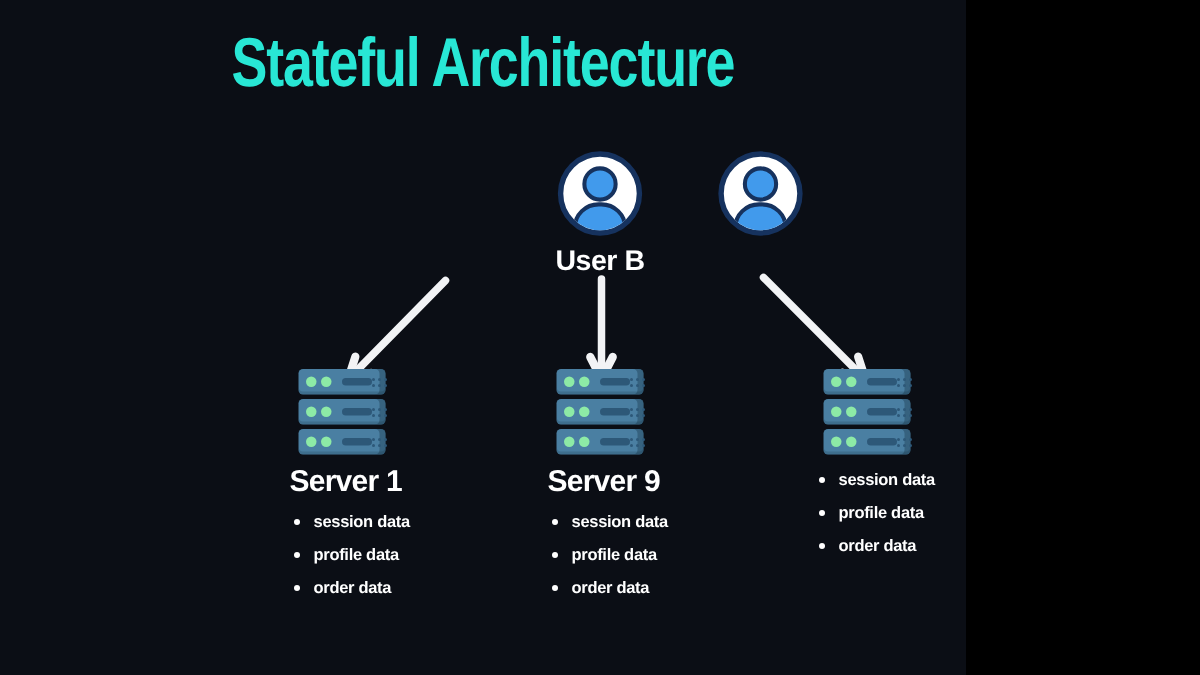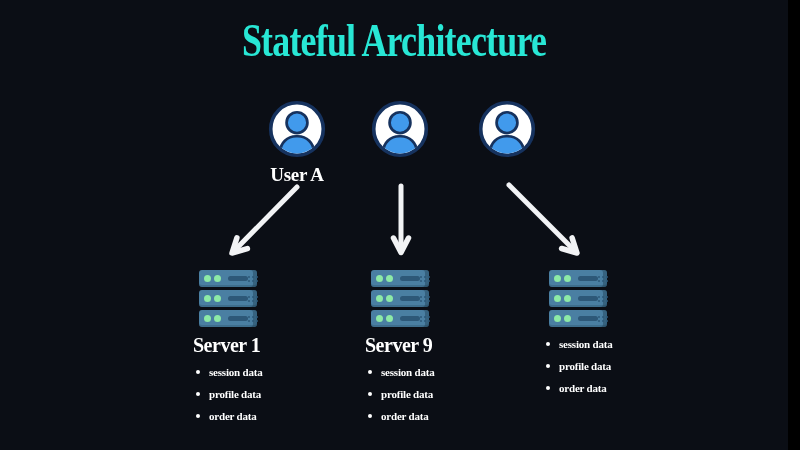"Stateful Architecture" .stage { font-family: Liberation Serif, serif -> Liberation Sans, sans-serif; width: 788px -> 644px }
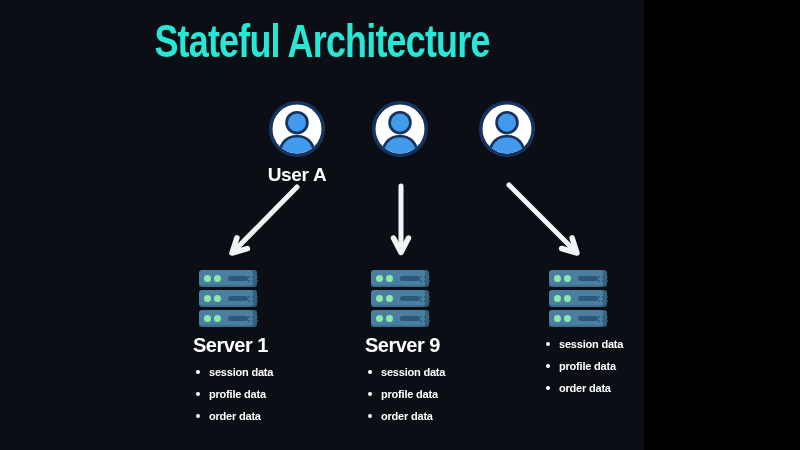"User A" div.user-col { html: <div> <svg> <defs> <clipPath> <circle></circle> </clipPath> </defs> <circle></circle> <g> <circle></circle> <rect></rect> </g> </svg> <div>User A</div> </div> -> none }
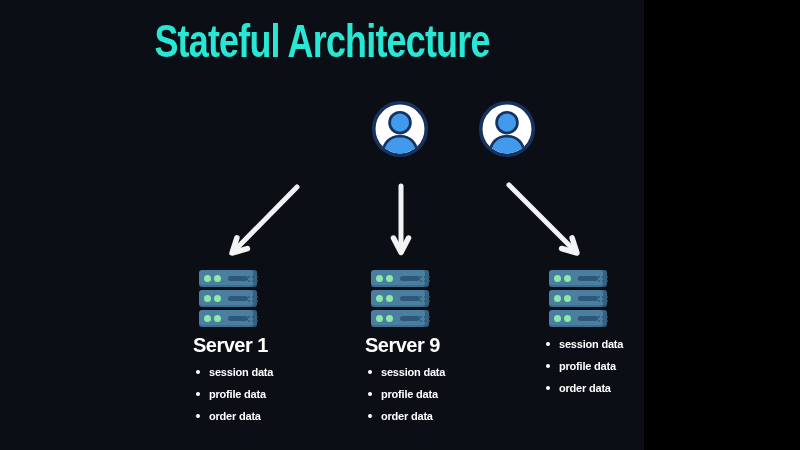"User B" div.user-label { html: none -> <div>User B</div> }
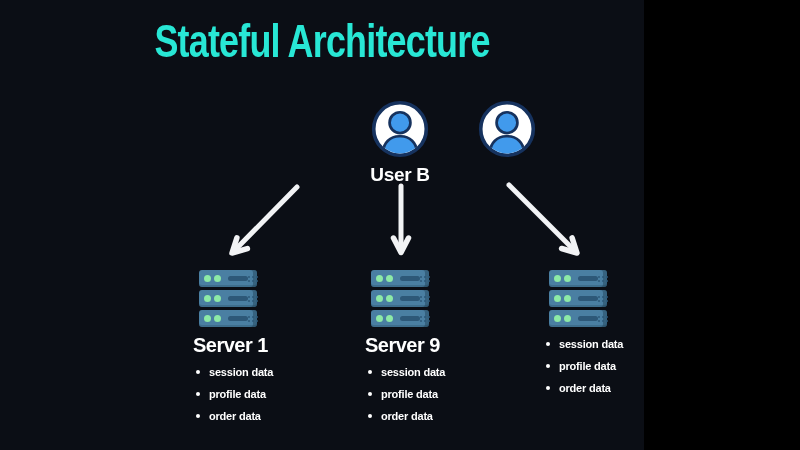"Server 1" .server-col { top: 270px -> 246px }
